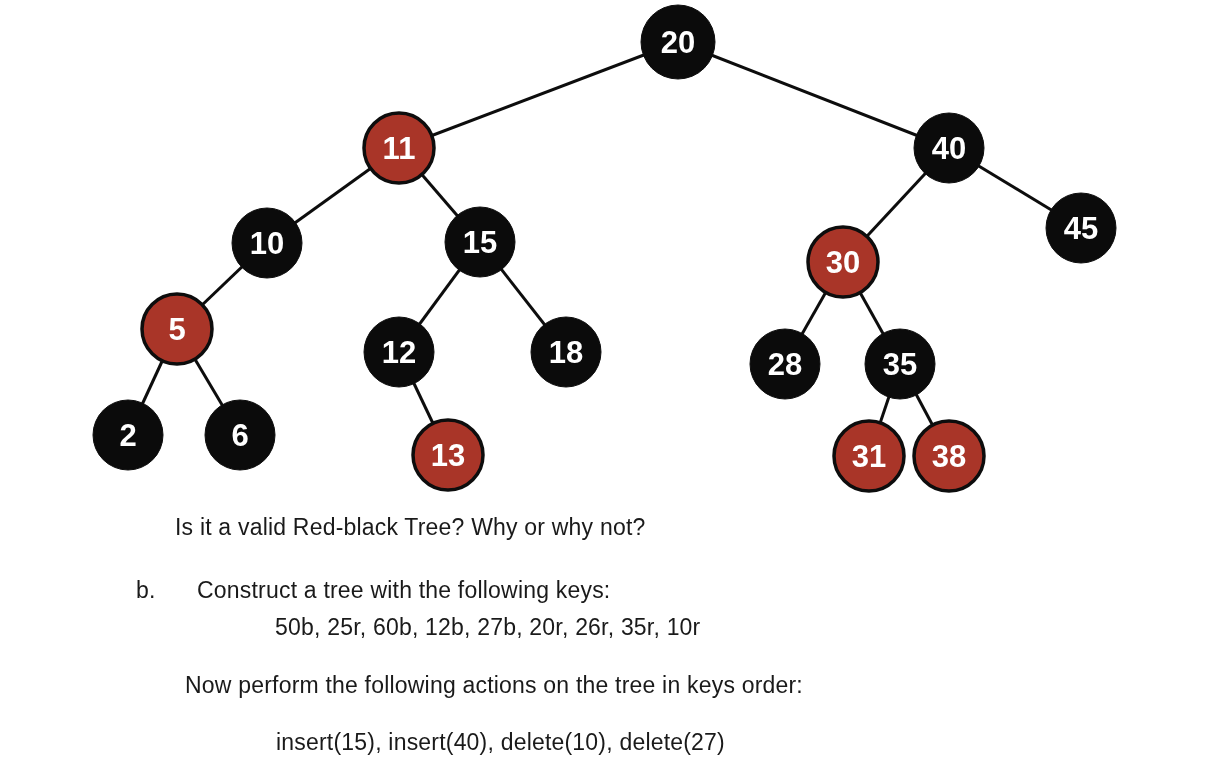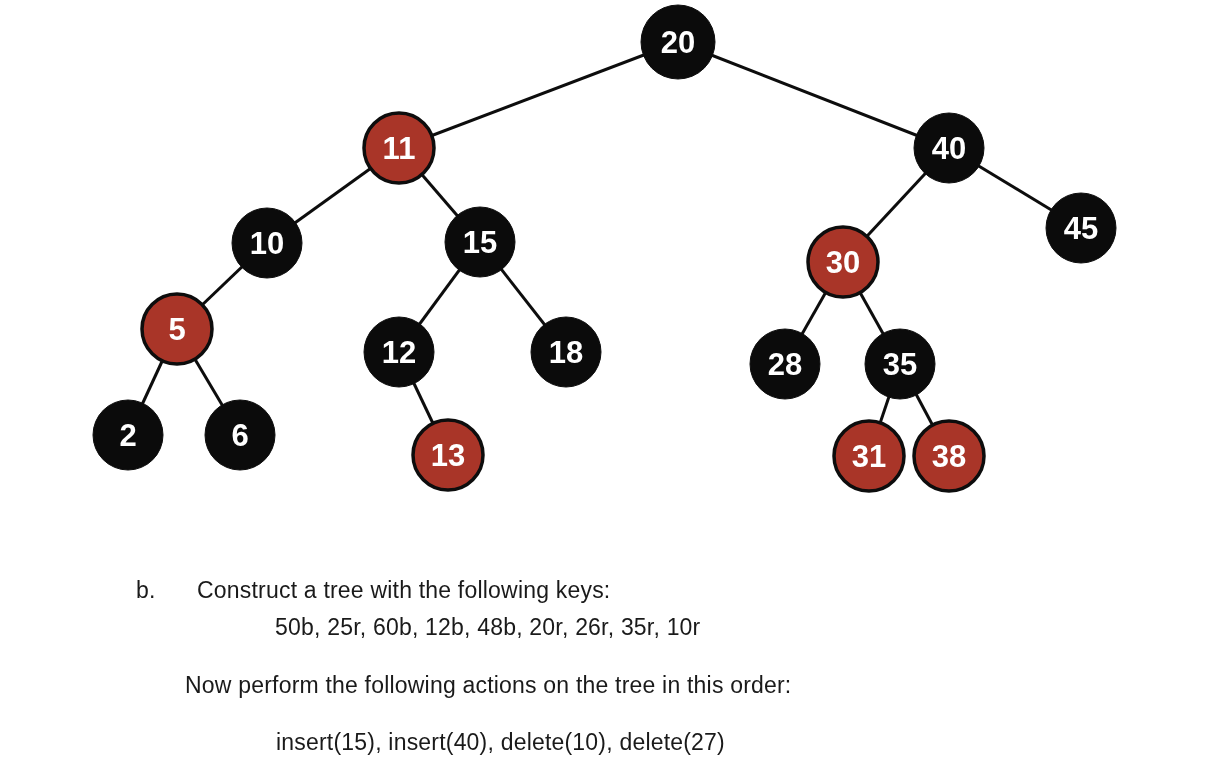"Is it a valid Red-black" div.qline { html: none -> <div>Is it a valid Red-black Tree? Why or why not?</div> }
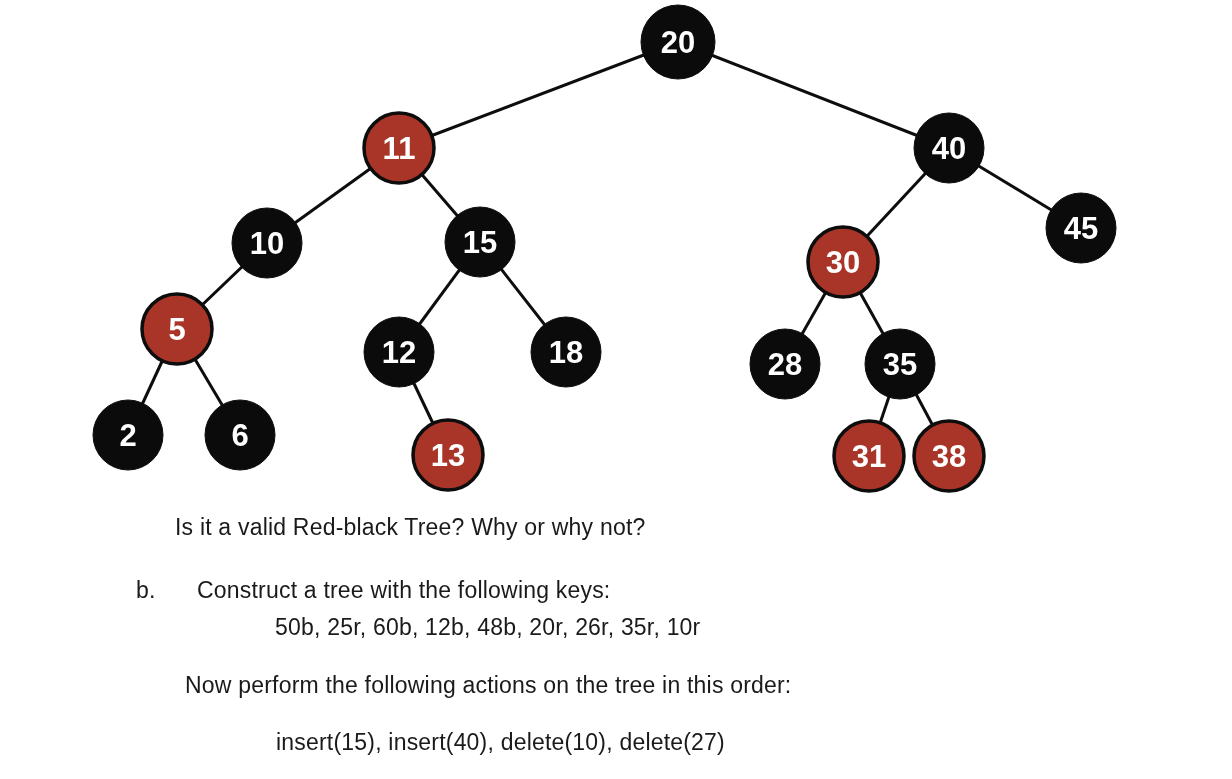"50b, 25r, 60b, 12b, 48b," div.qline { text: 48b -> 27b }
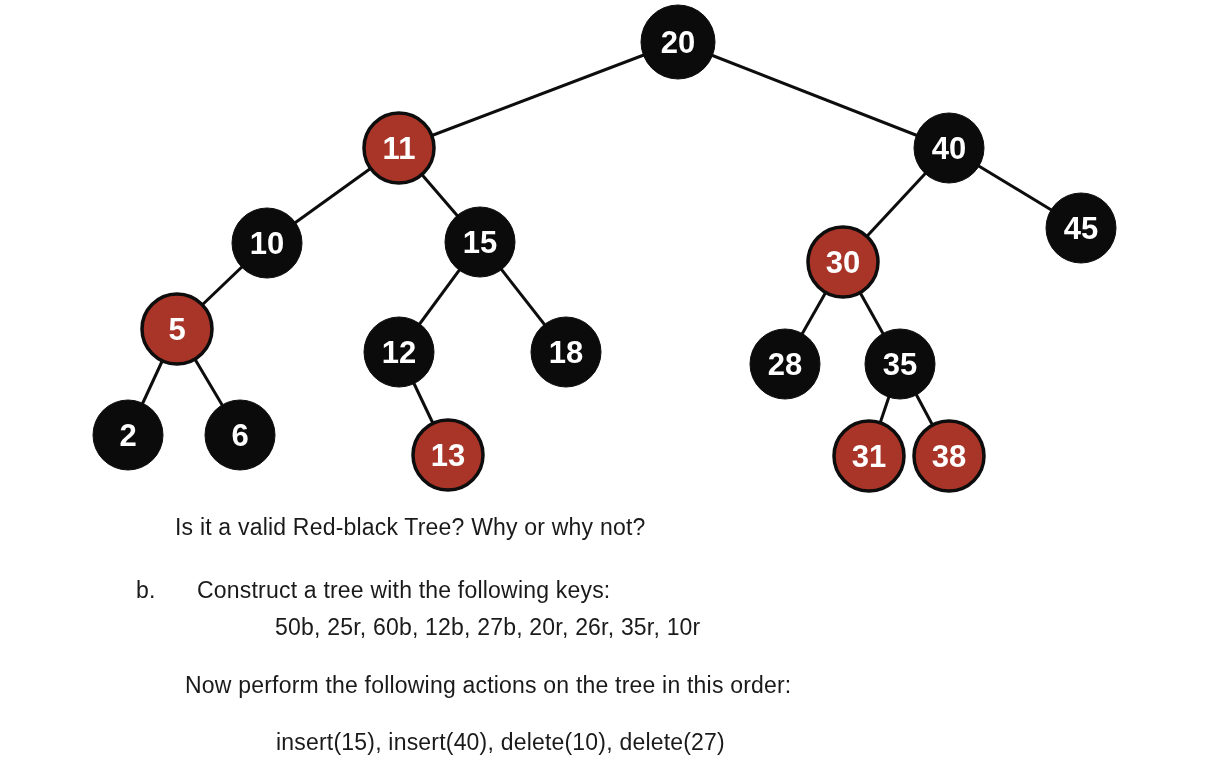"Now perform the following actions" div.qline { text: this -> keys }
